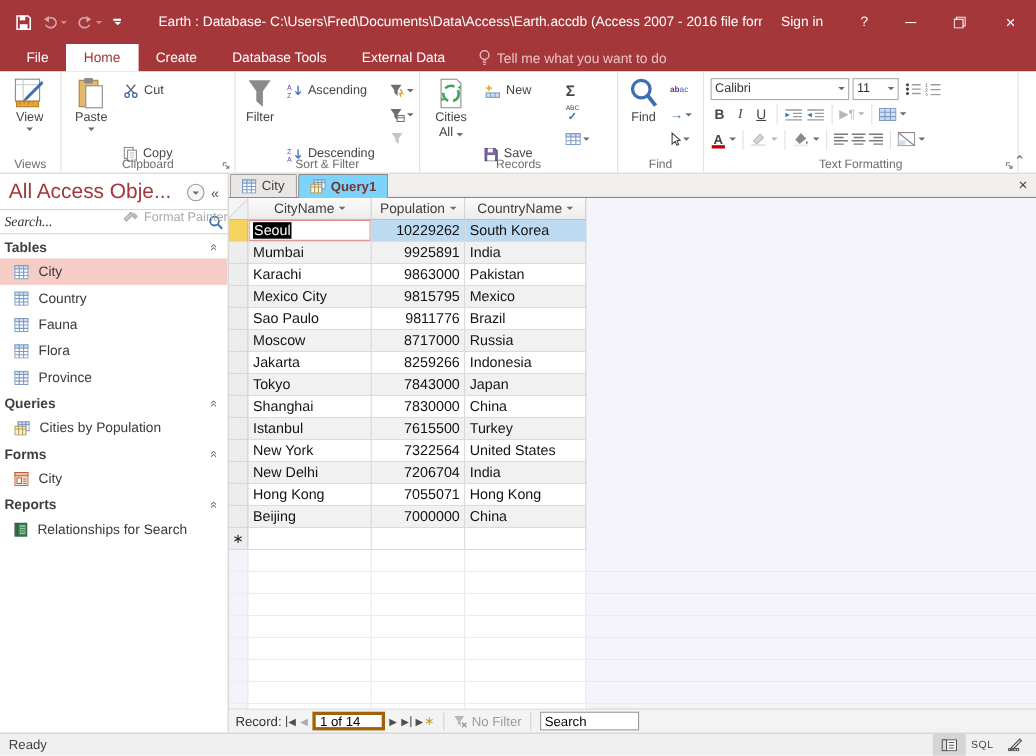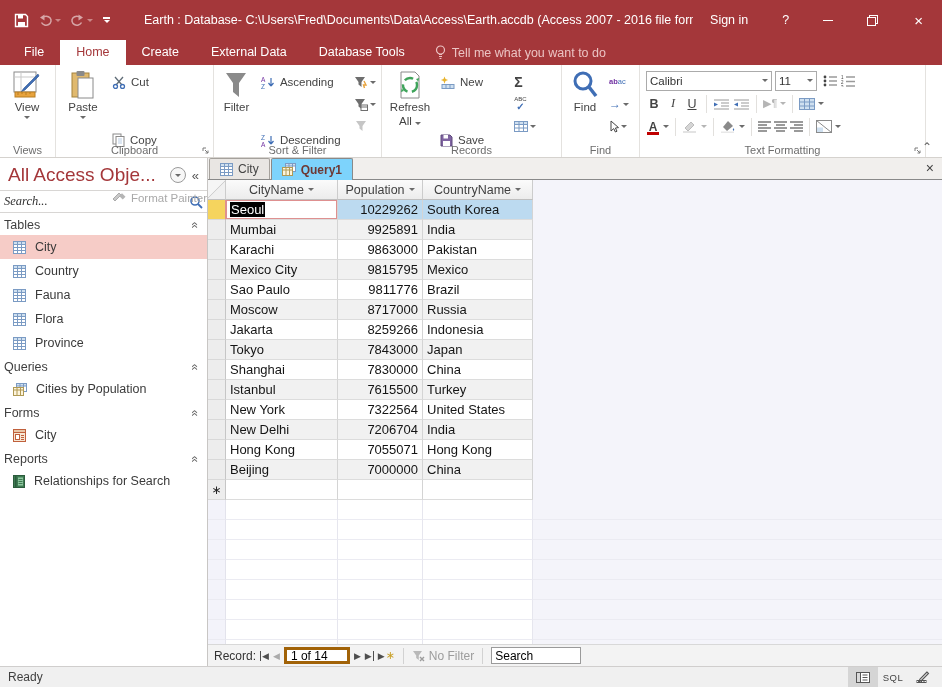"External Data" span.rtab { order: before "Database Tools" -> after "Database Tools" }
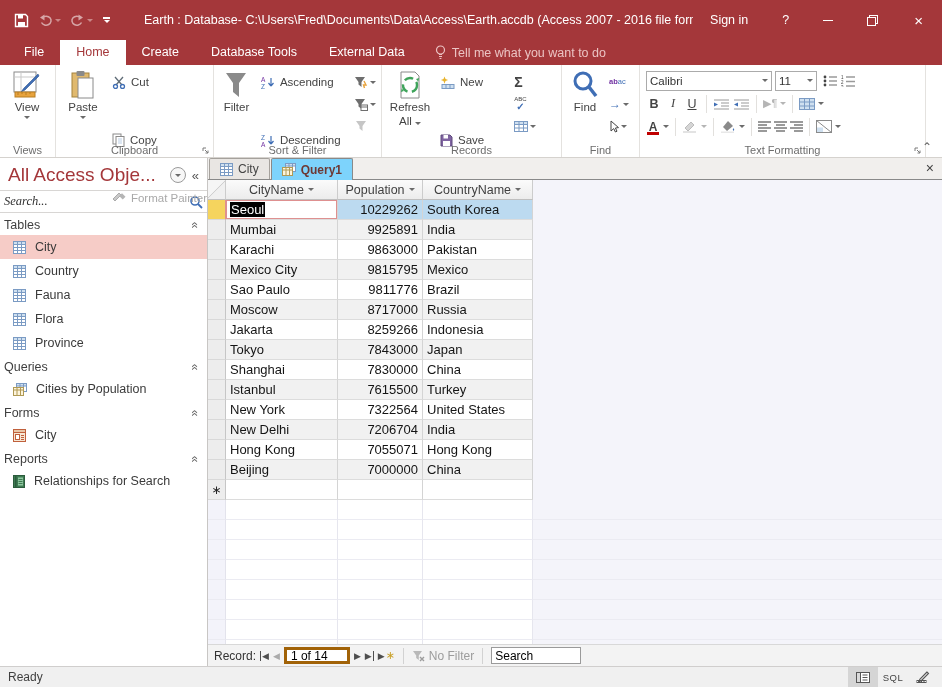"Refresh" span { text: Refresh -> Cities }
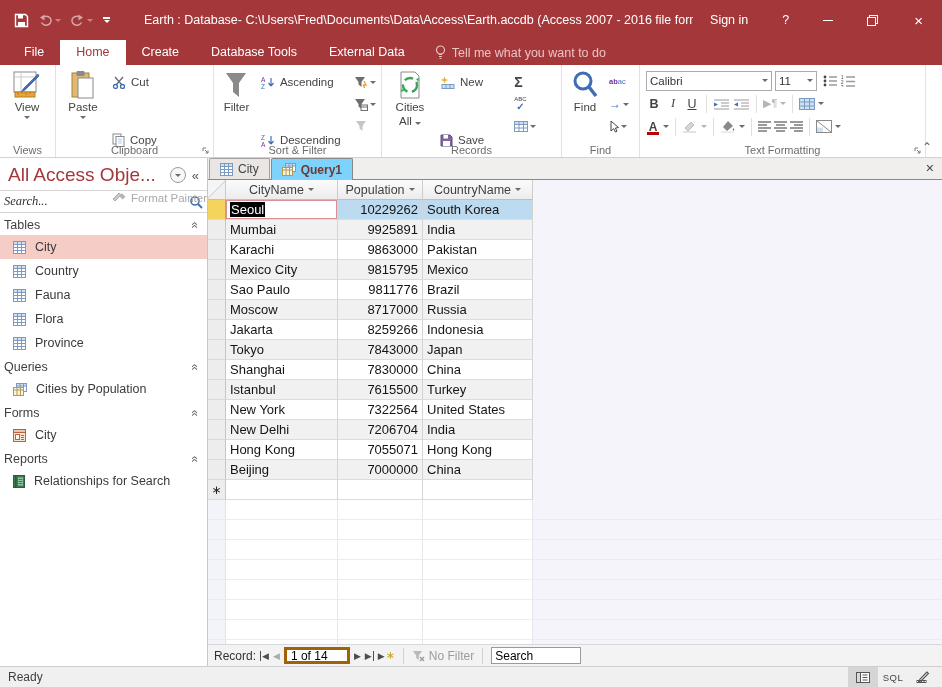"Tables" .np-sec-h .l { font-weight: normal -> bold }
